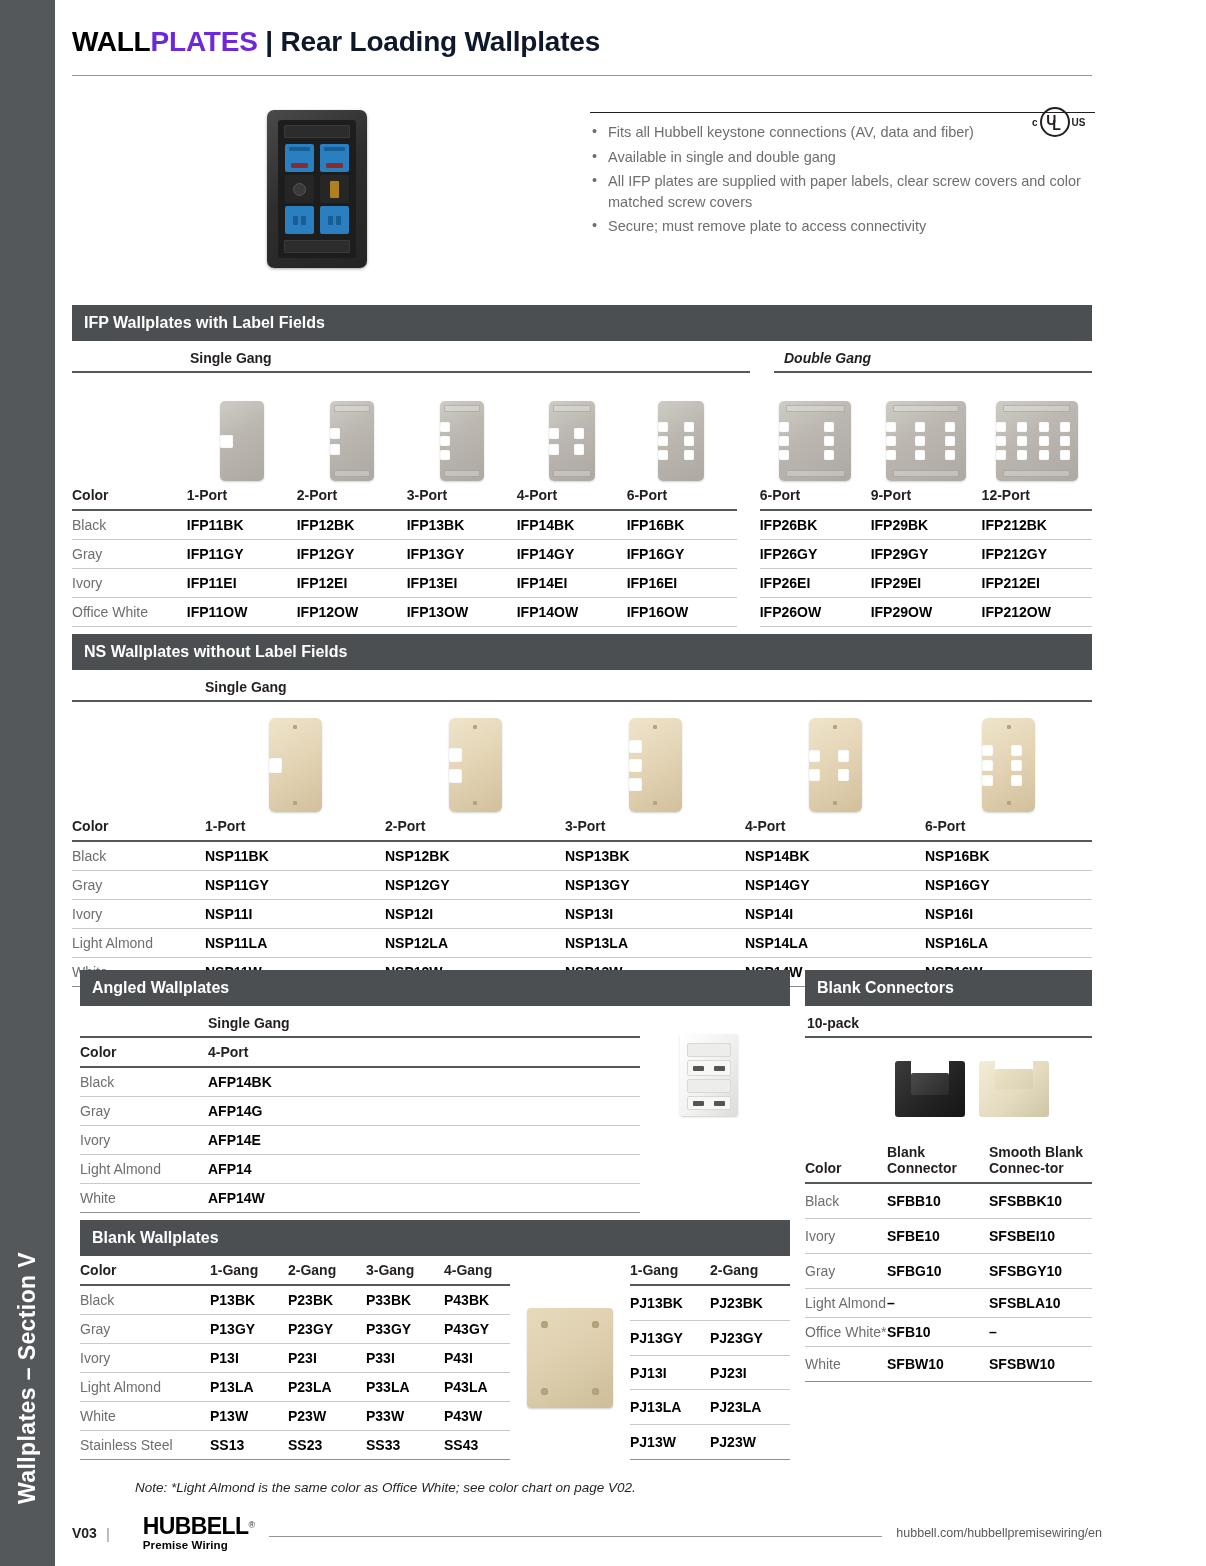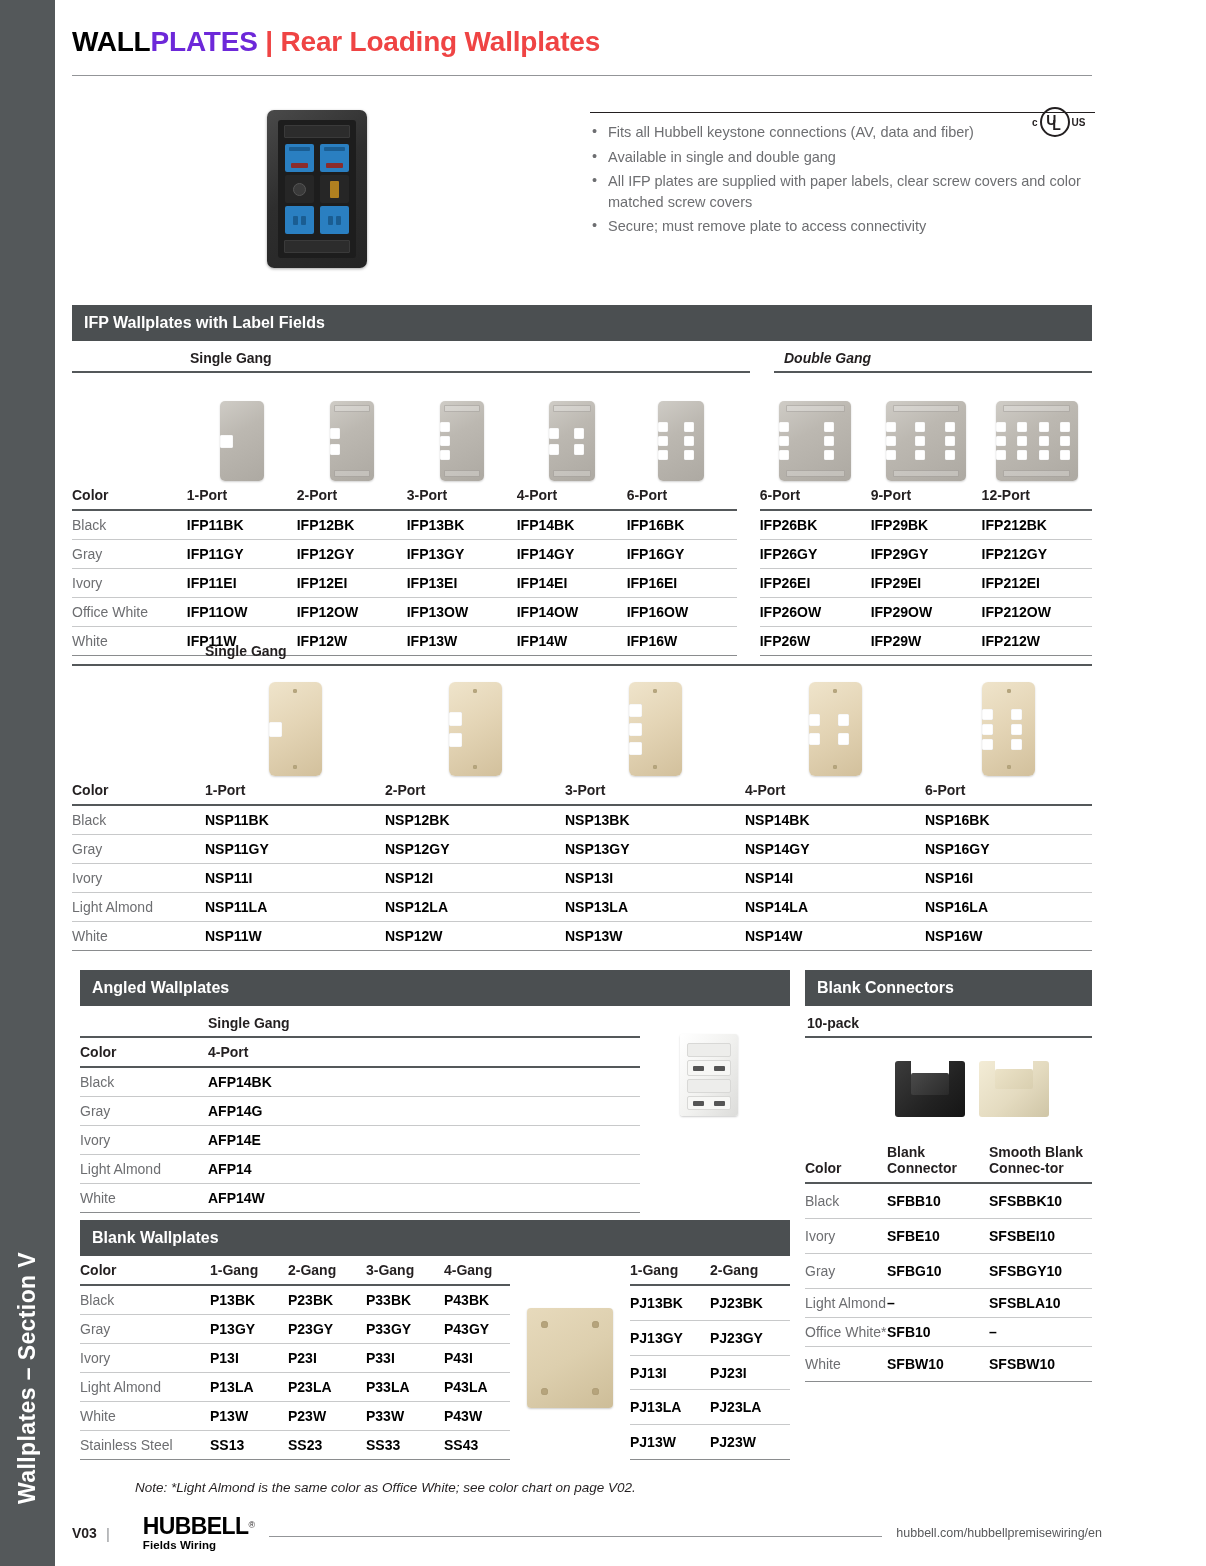"| Rear Loading Wallplates" h1.page-title .w3 { color: #ef4444 -> #0f172a }
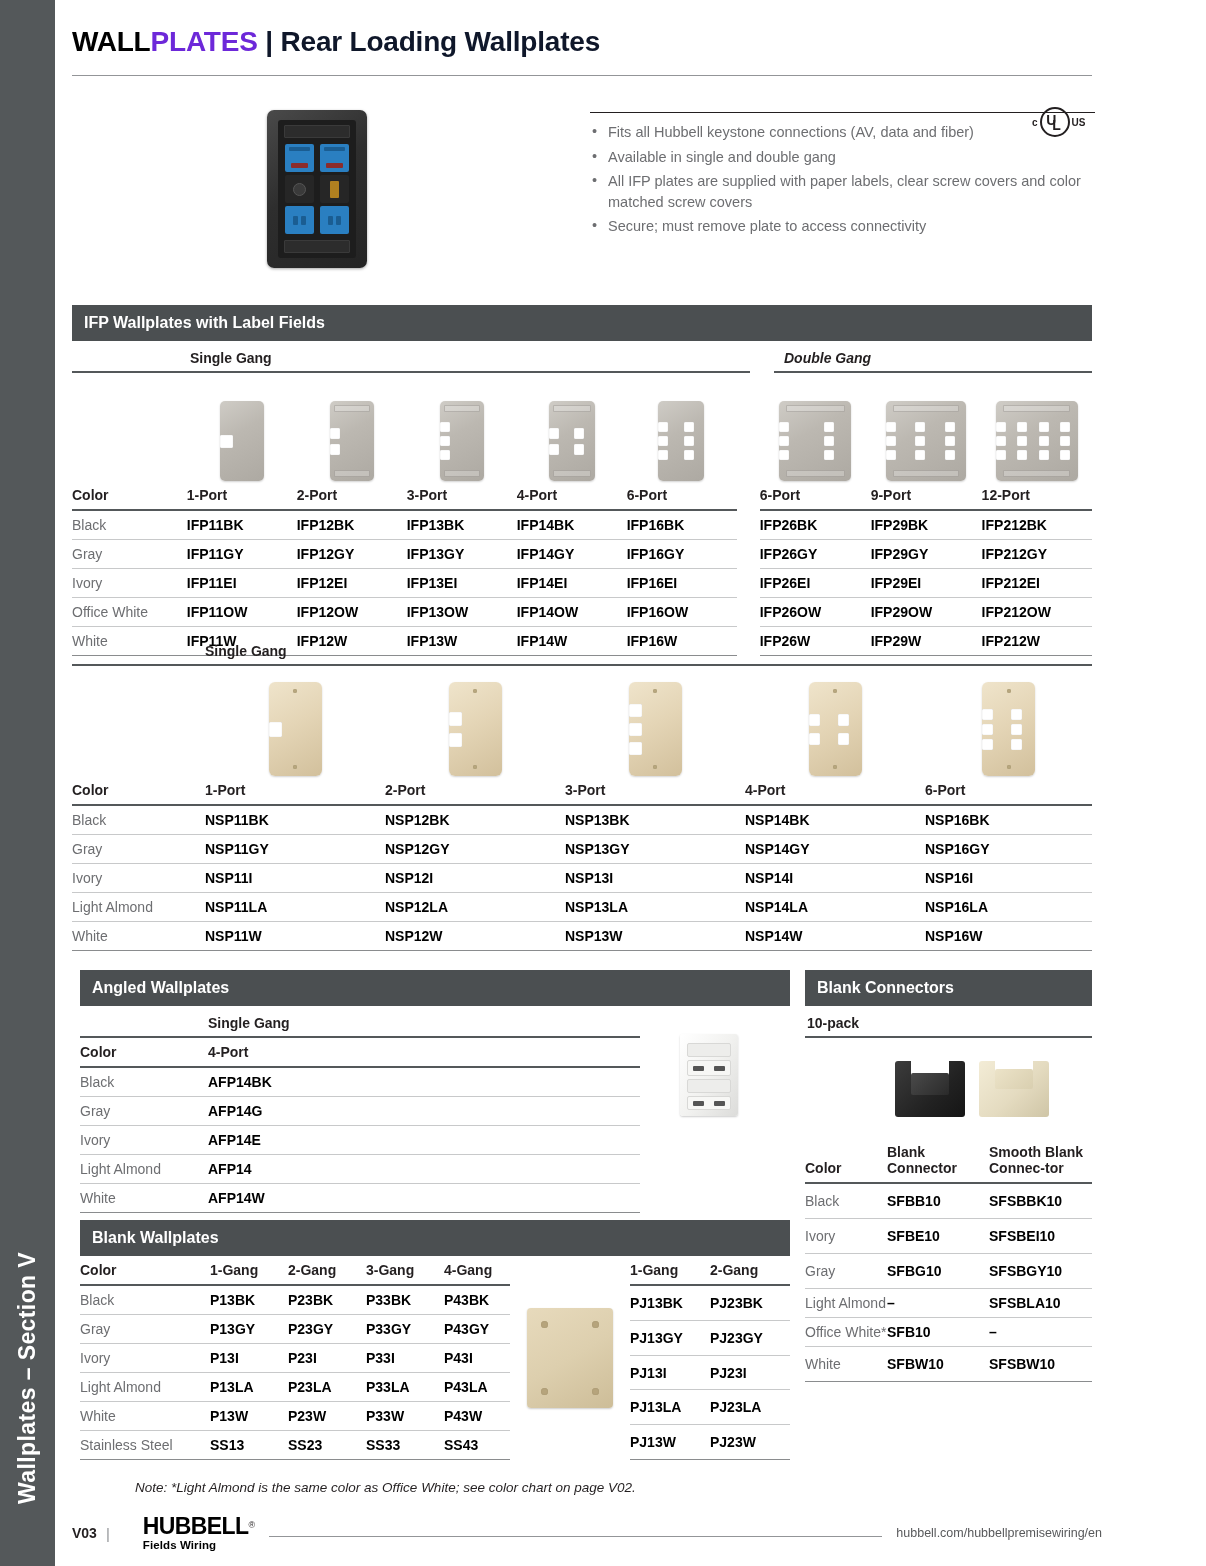"NS Wallplates without Label Fields" div.sec-bar { html: none -> <div>NS Wallplates without Label Fields</div> }
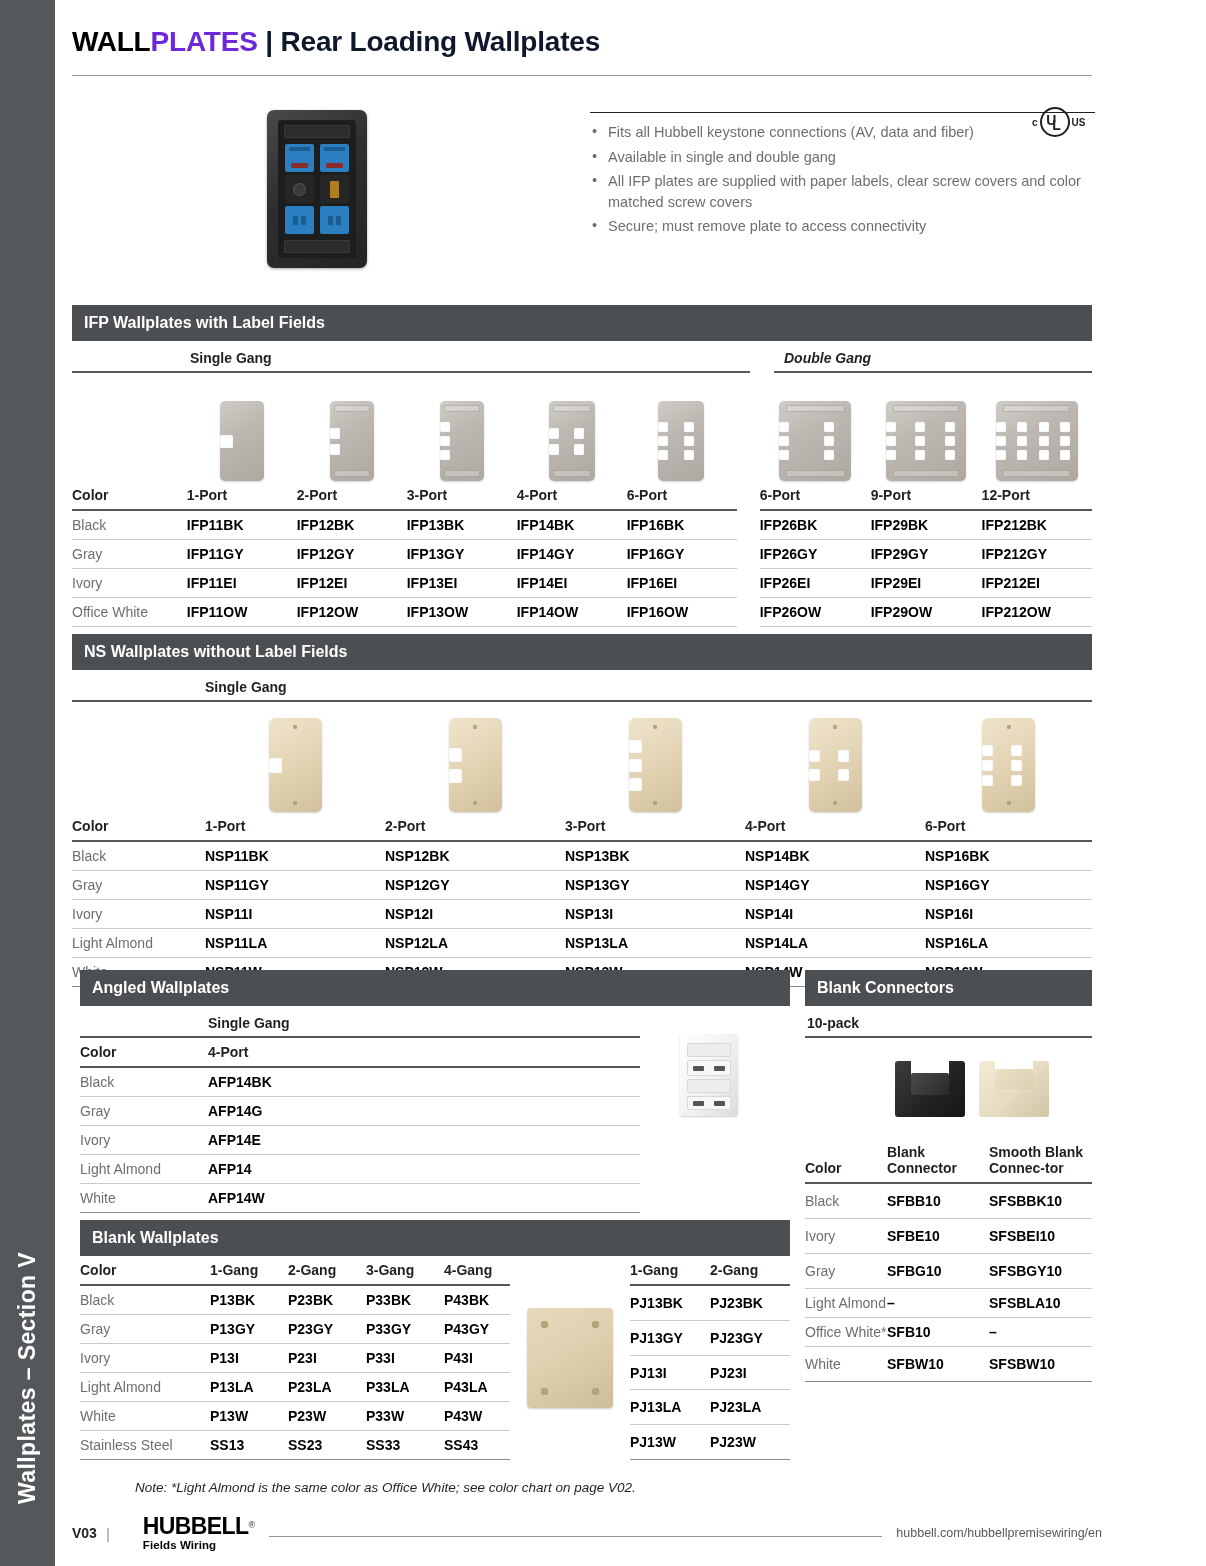"Fields Wiring" div.b2 { text: Fields -> Premise }
